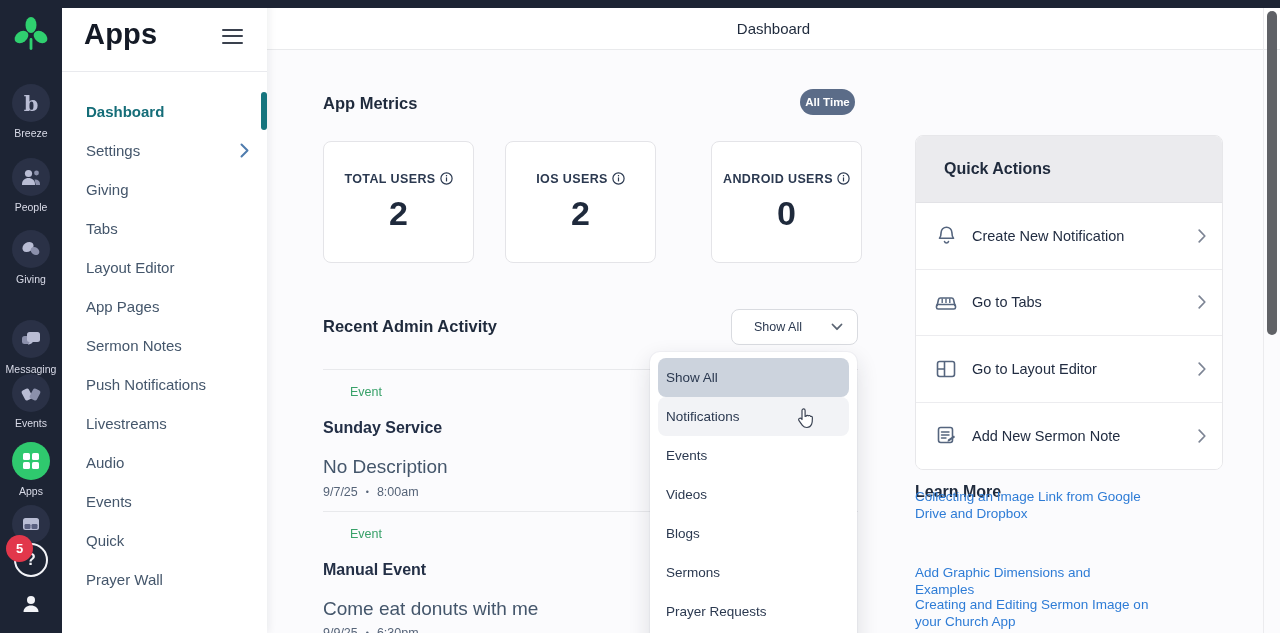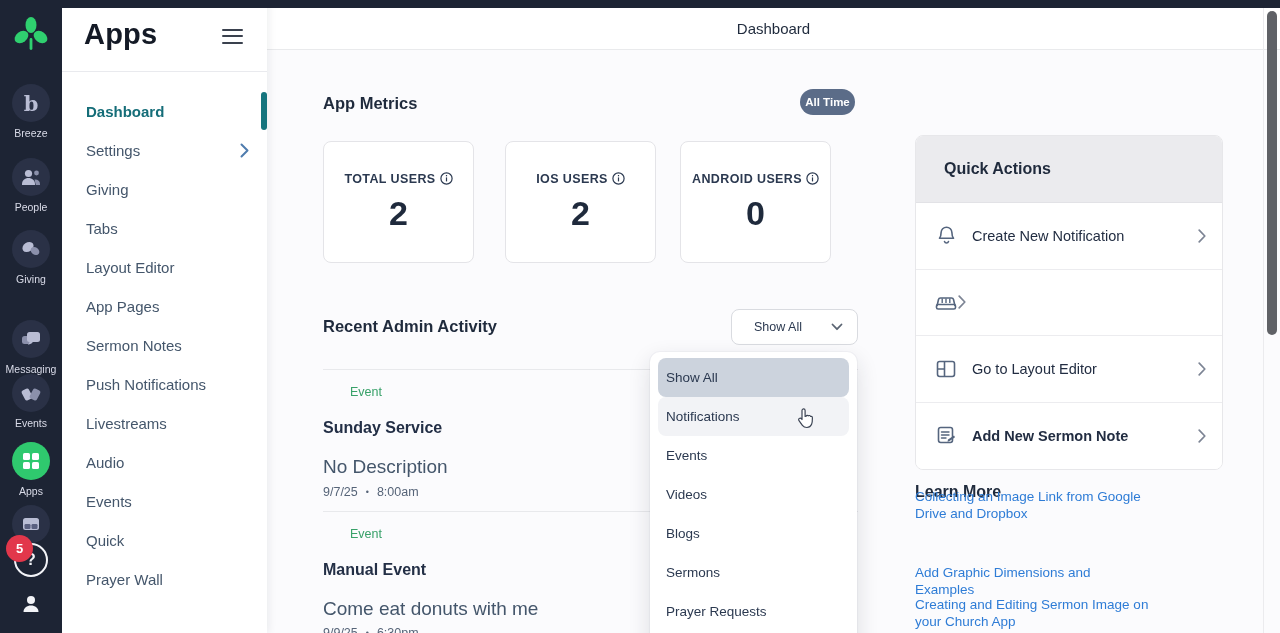"ANDROID USERS" div.metric-card { left: 413px -> 444px }
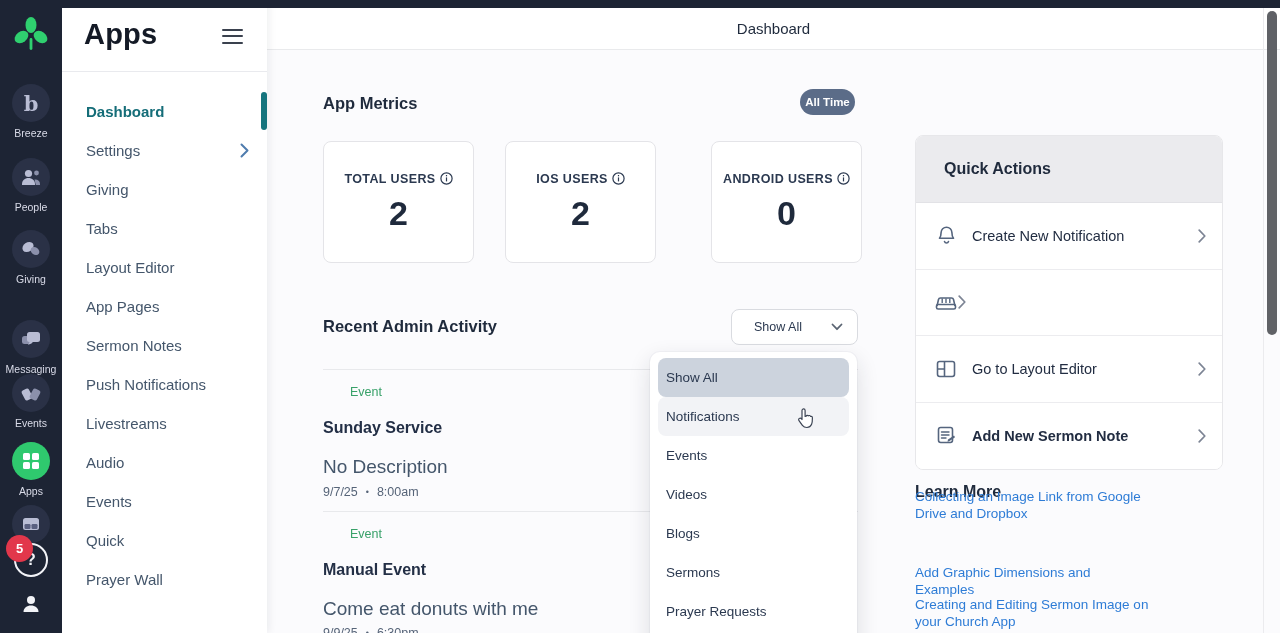"Go to Tabs" span.qa-label { html: none -> <span>Go to Tabs</span> }
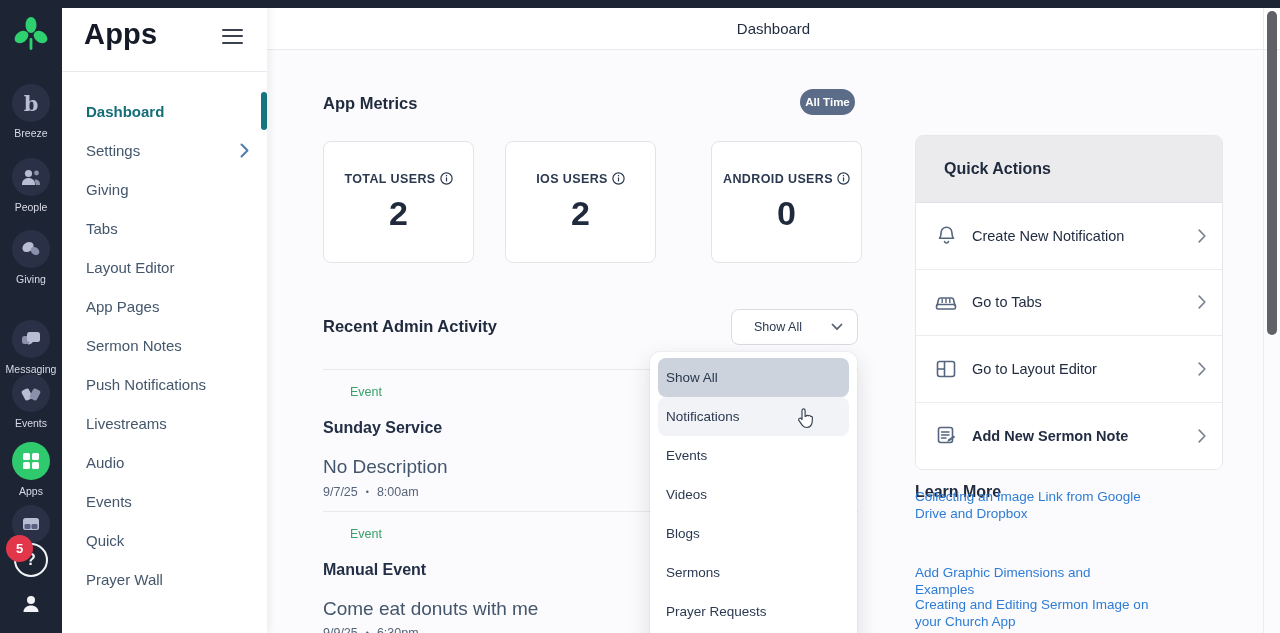"Add New Sermon Note" .qa-row:last-child { font-weight: bold -> none }
